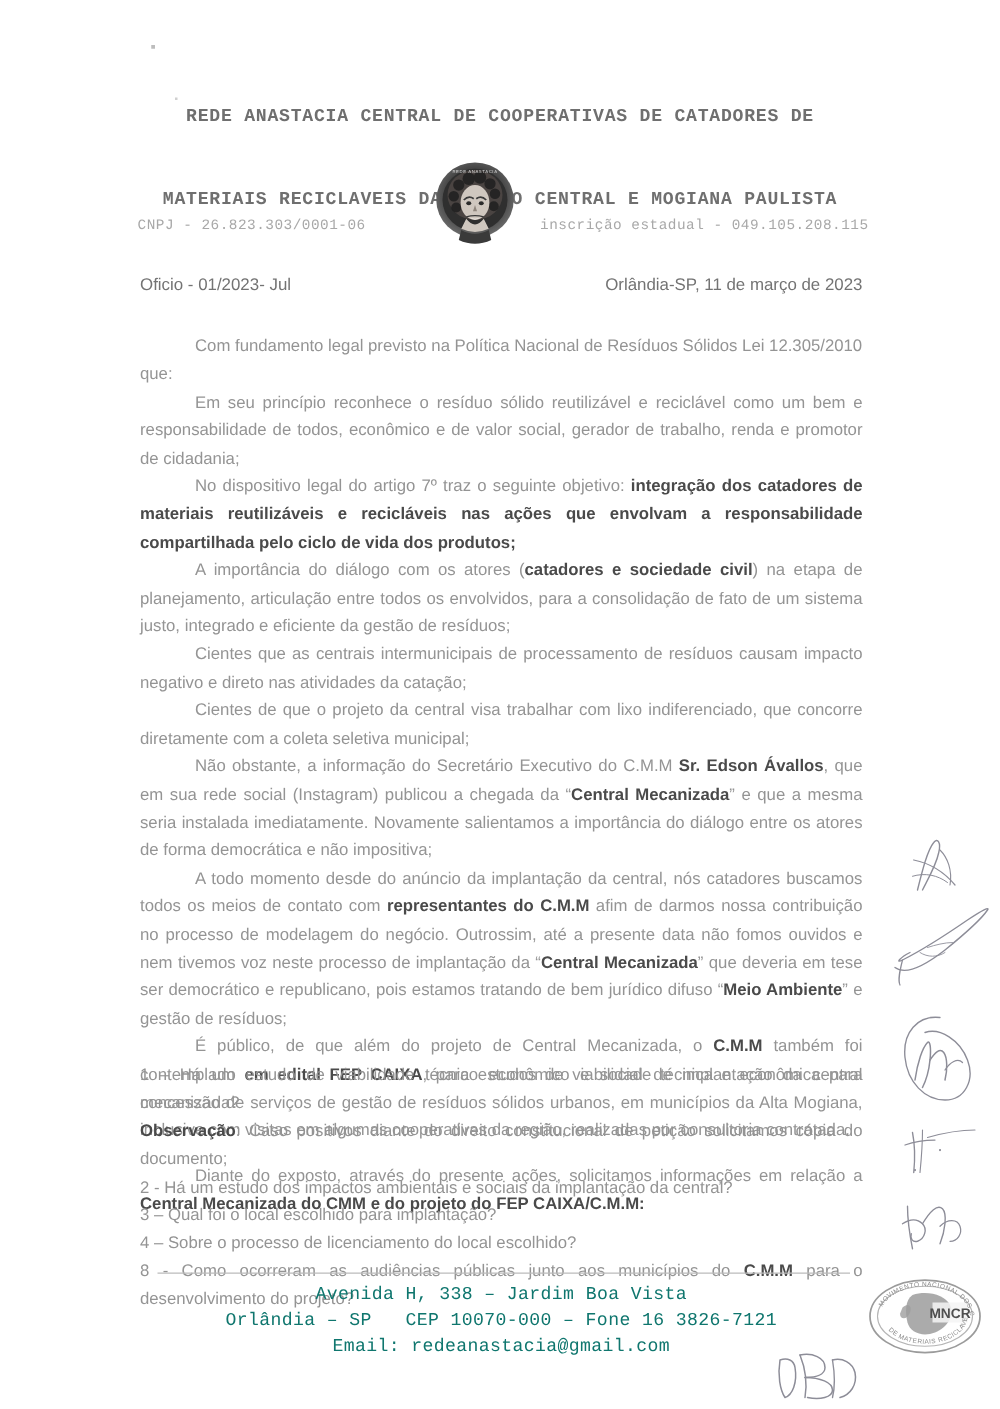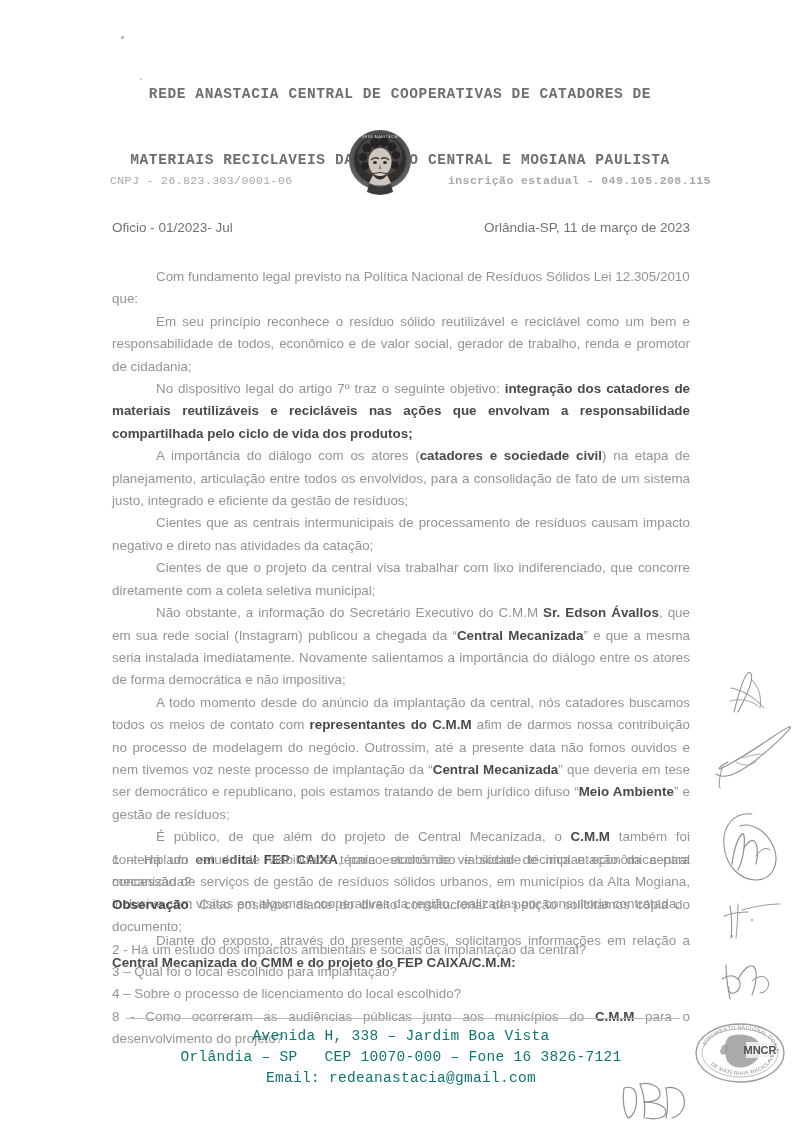"inscrição estadual - 049.105.208.115" .regline.right { font-weight: bold -> none; left: 448px -> 432px }
